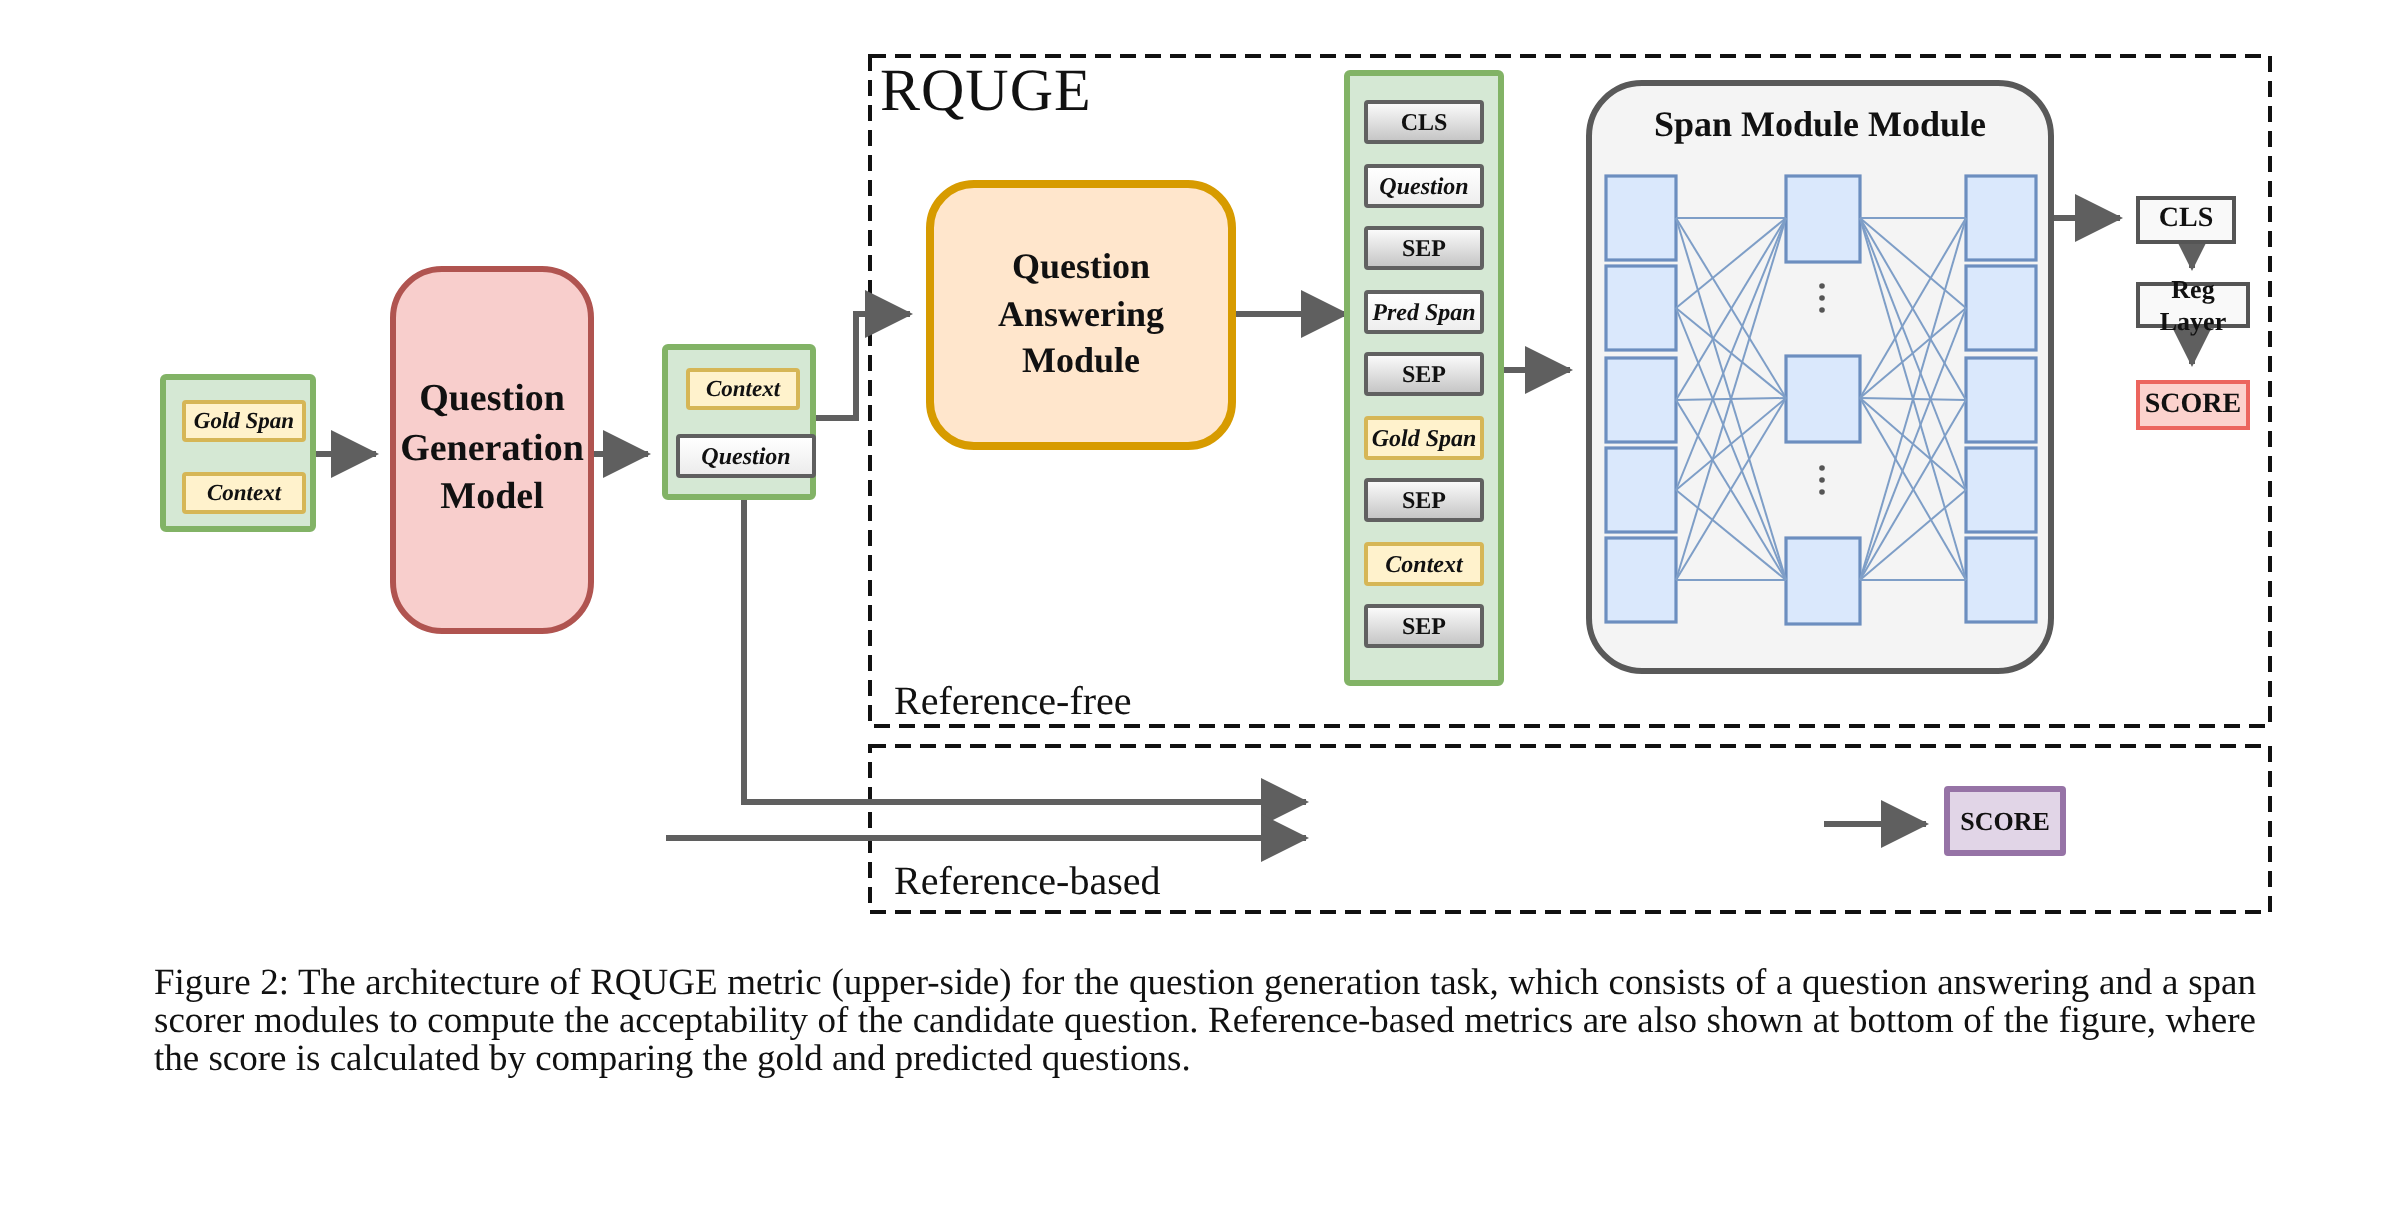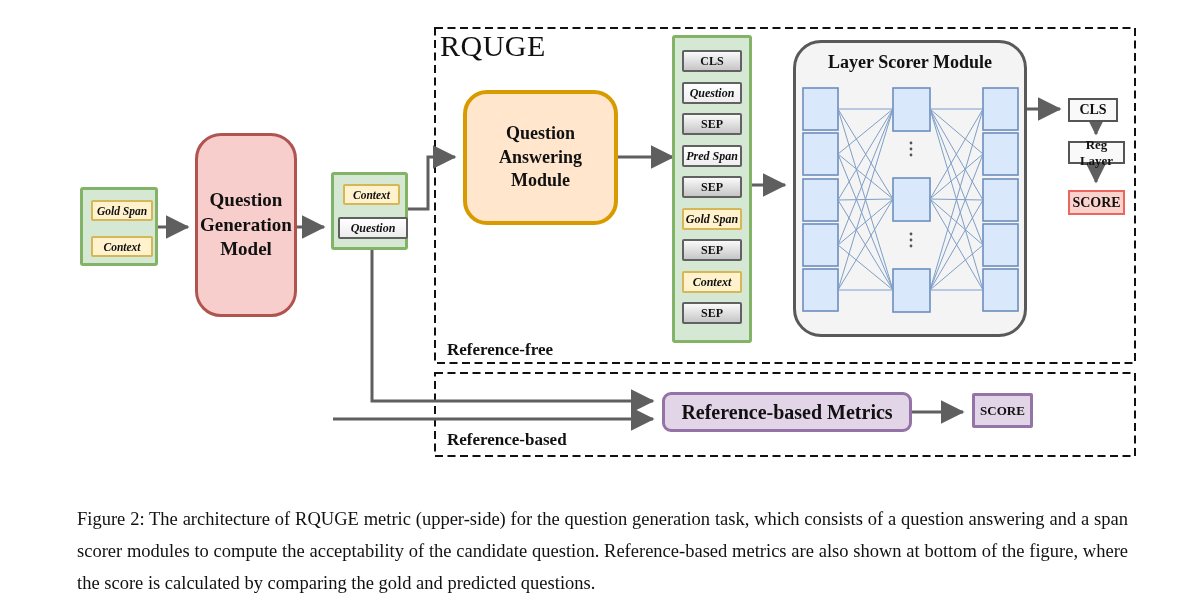"Layer Scorer Module" div.span-scorer-title { text: Layer Scorer -> Span Module }
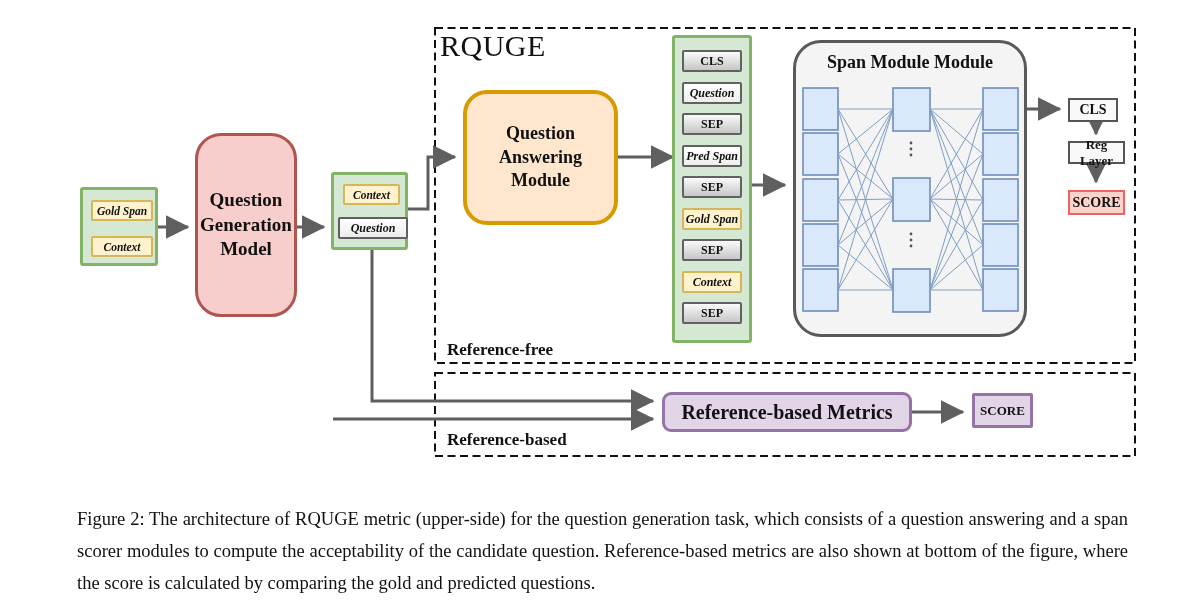"Reference-free" .section-label { font-size: 17px -> 20px; font-weight: bold -> normal }
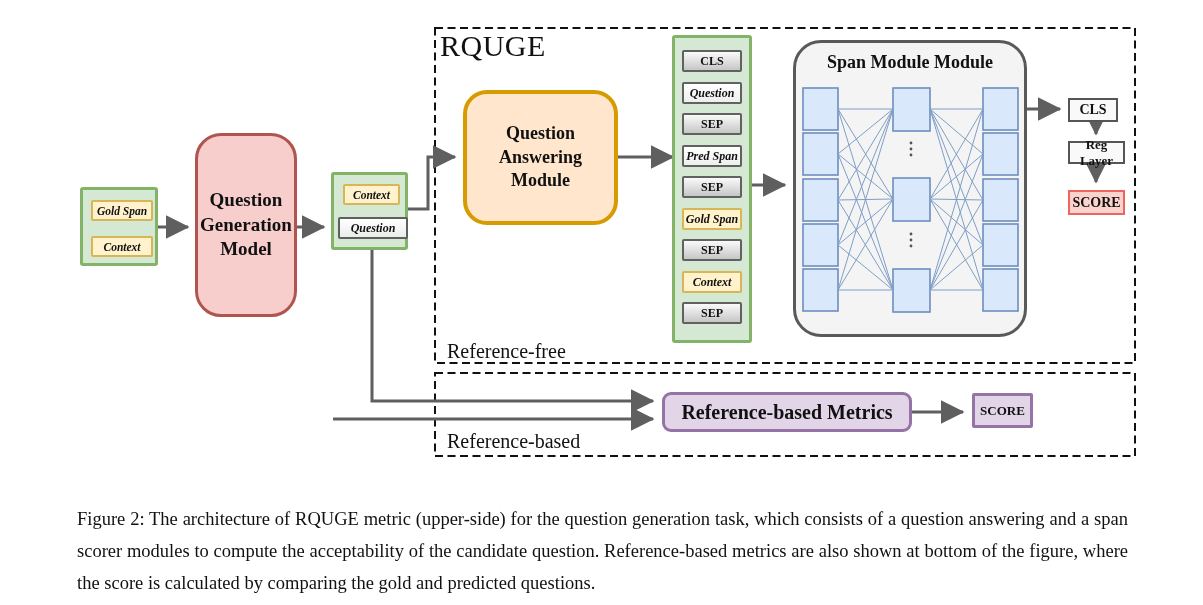"Reference-based Metrics" div.abs { html: <div>Reference-based Metrics</div> -> none }
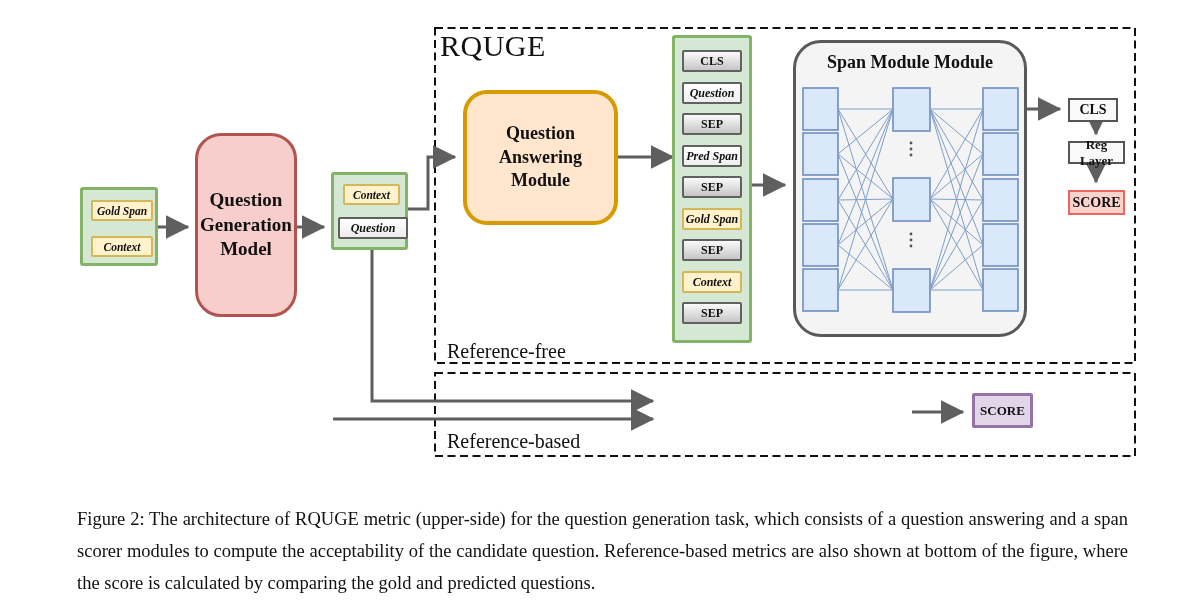"Figure 2: The architecture of" .caption { line-height: 32px -> 19px; top: 484px -> 464px }
